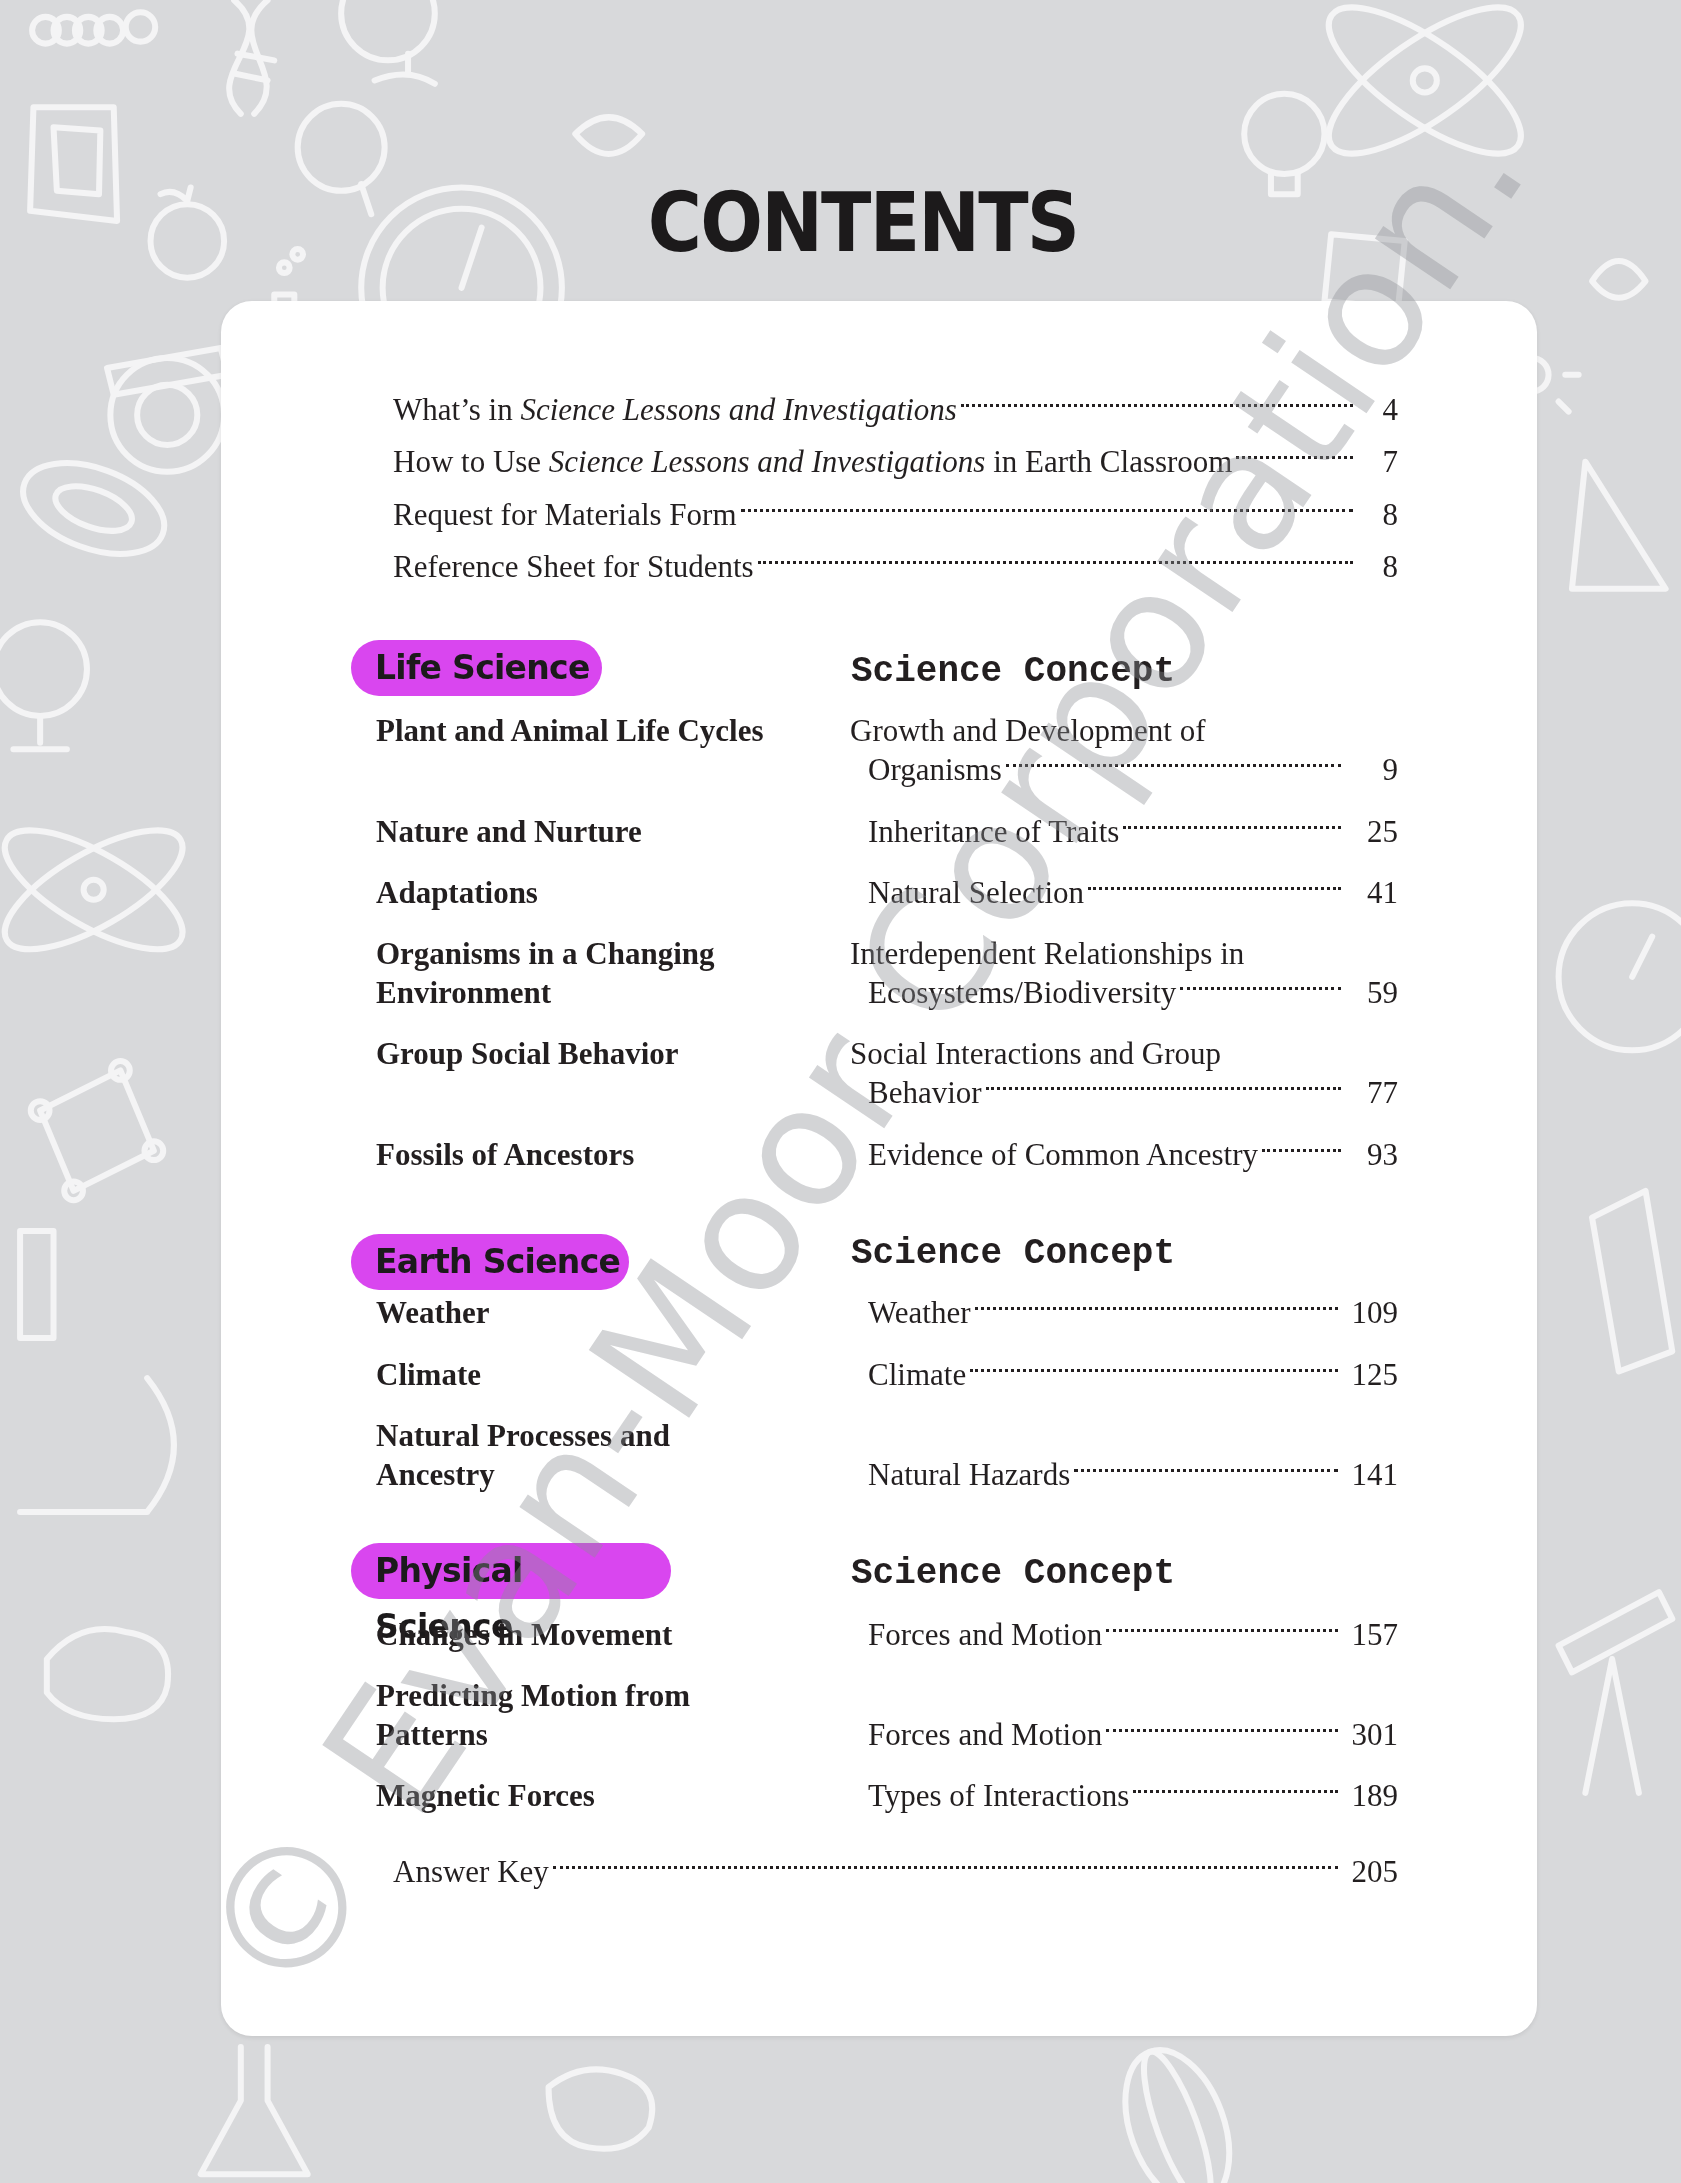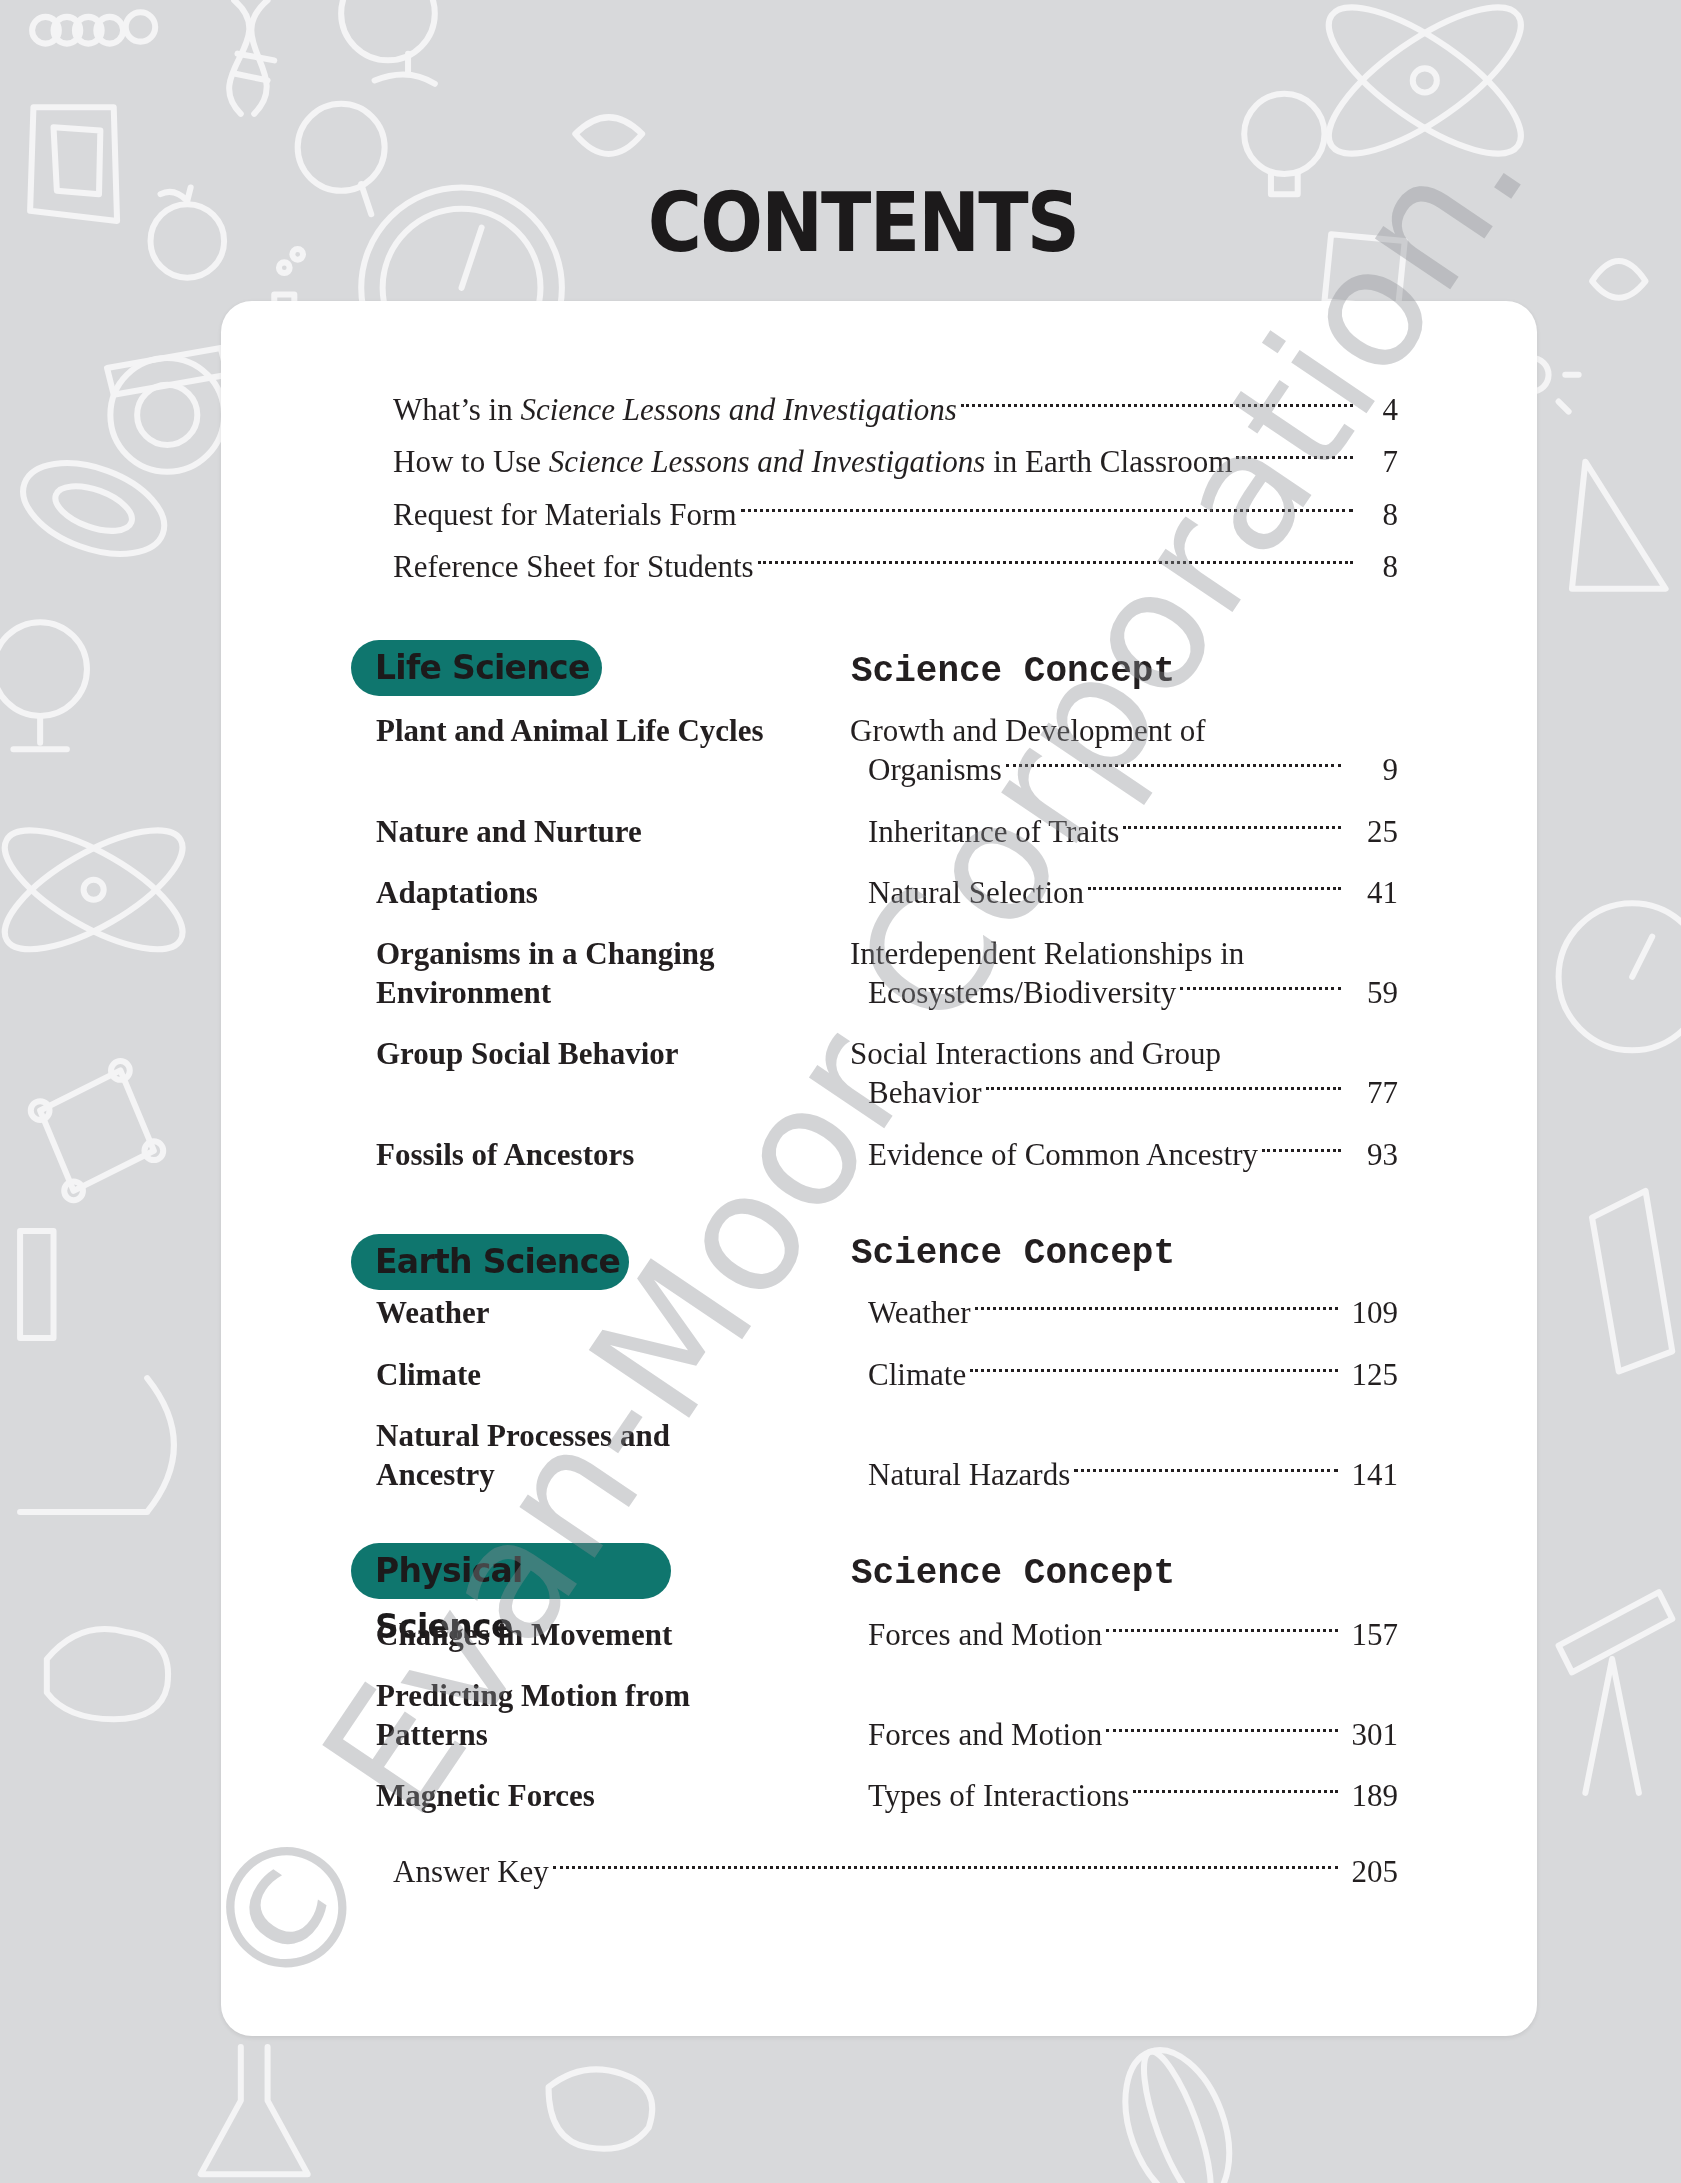"Life Science" .pill { background: #0f766e -> #d946ef }
